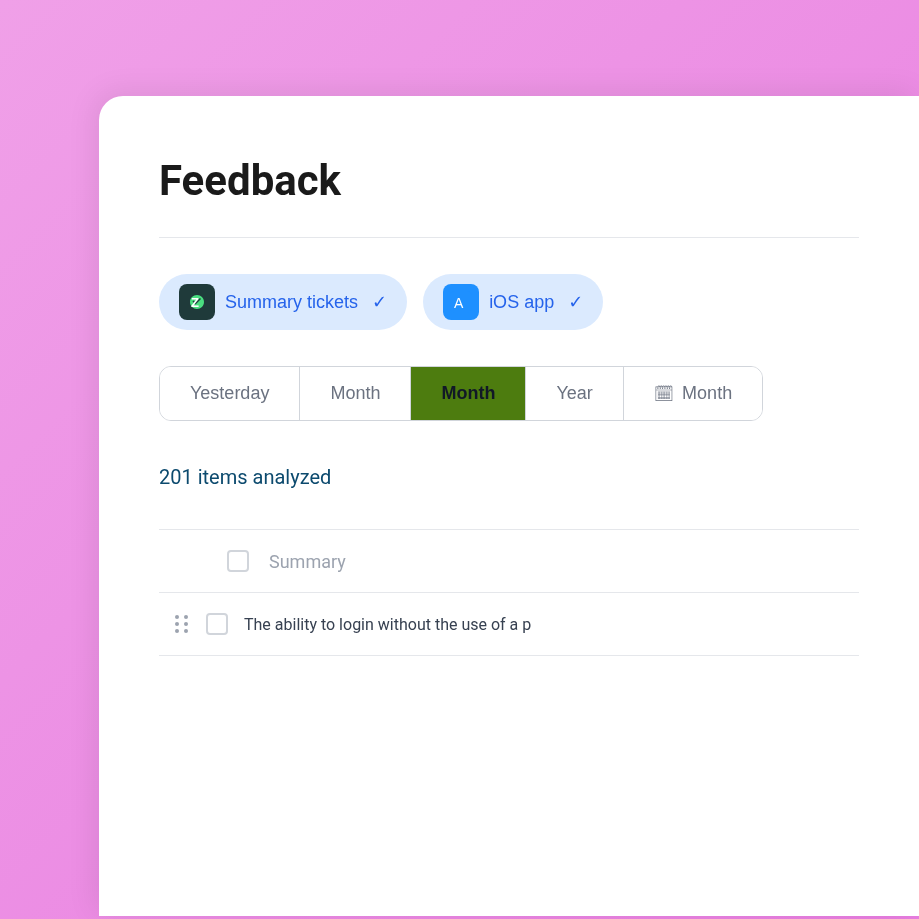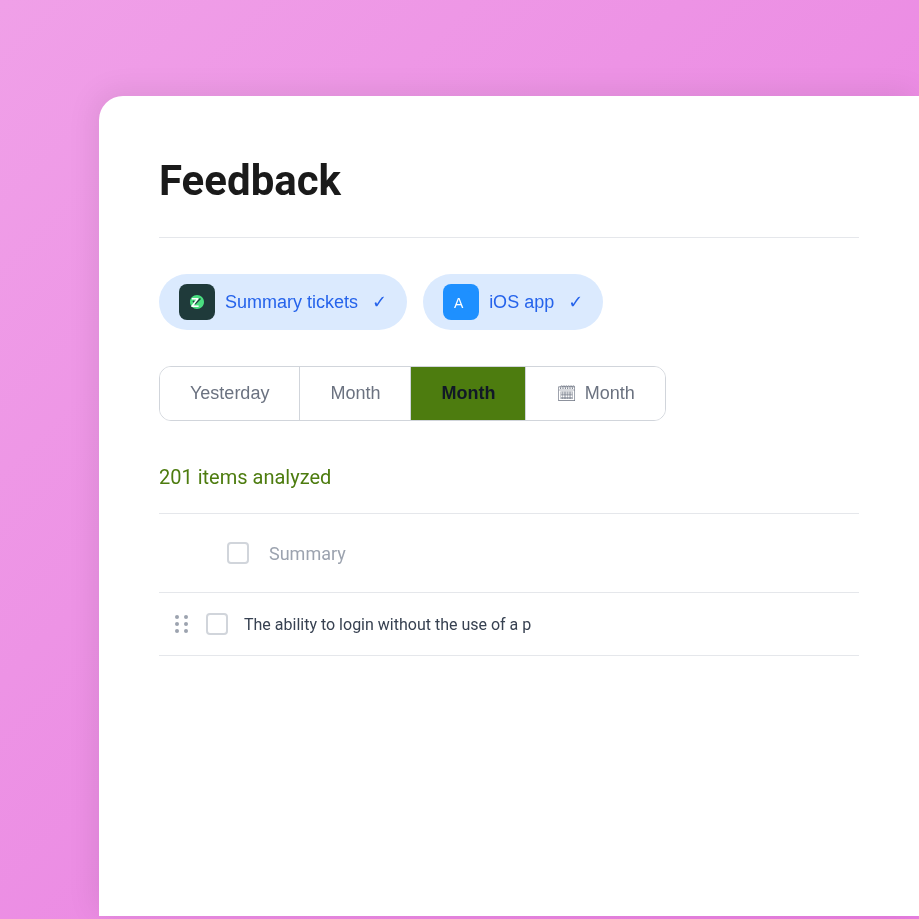"Year" button.time-tab { html: none -> <button>Year</button> }
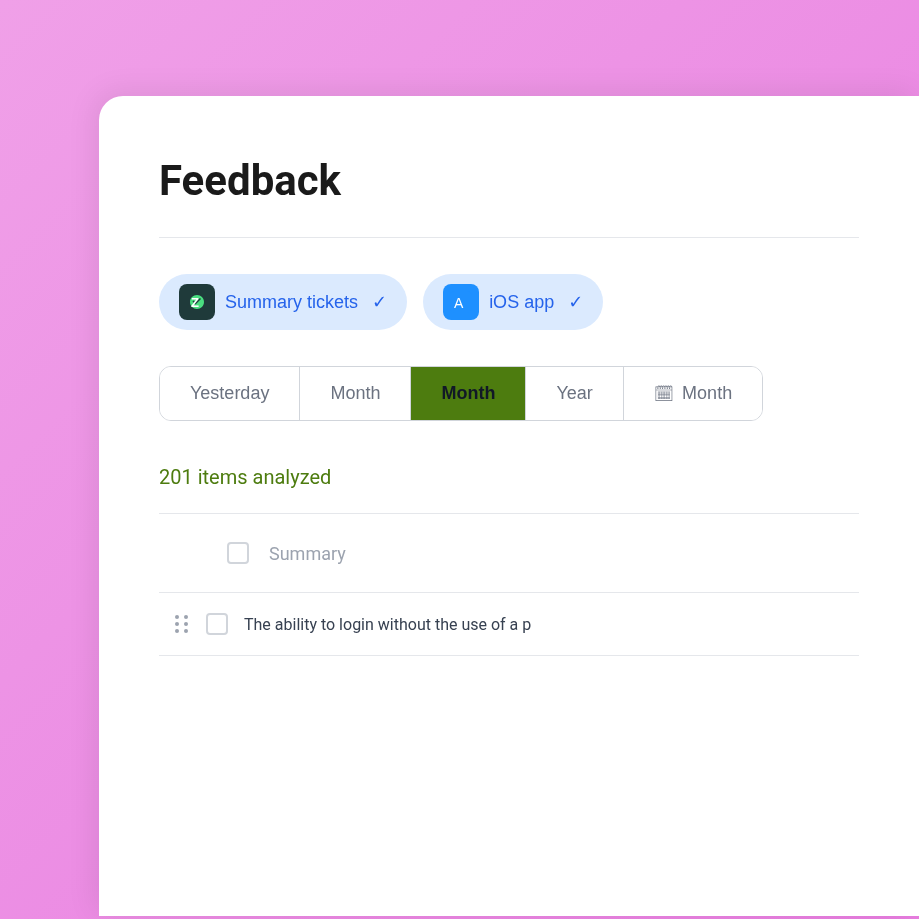"201 items analyzed" .items-analyzed { color: #4d7c0f -> #0c4a6e; margin-bottom: 24px -> 40px }
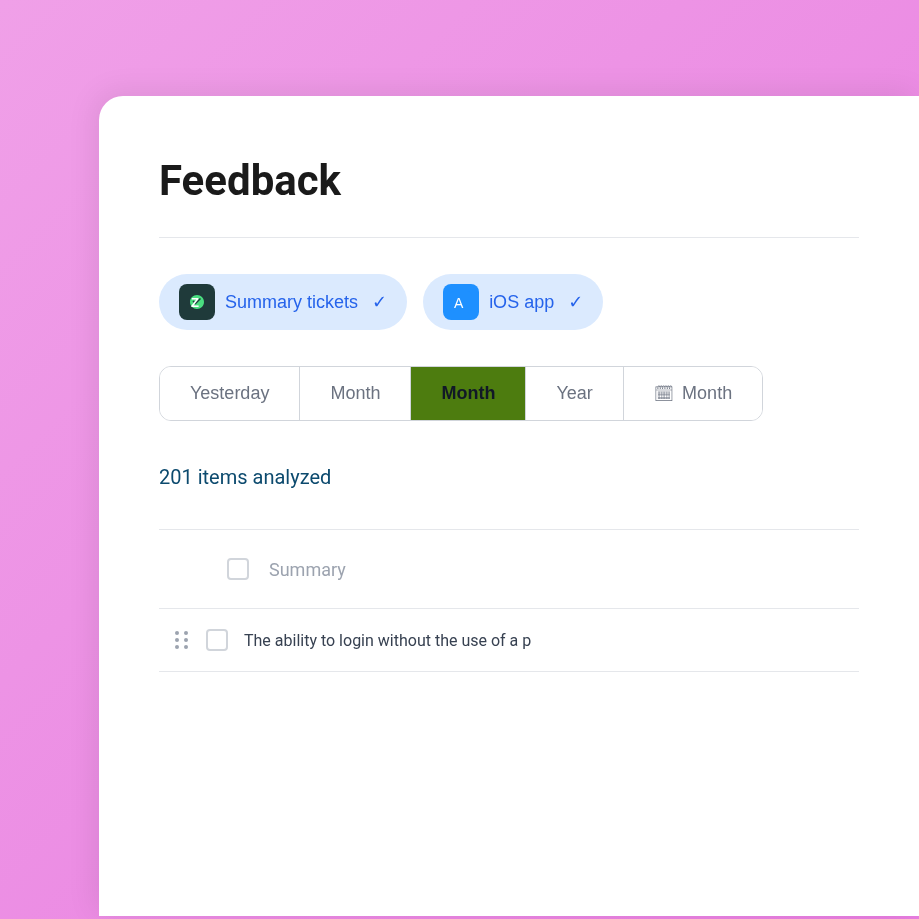"Summary" .summary-row { padding: 28px 16px -> 20px 16px }
